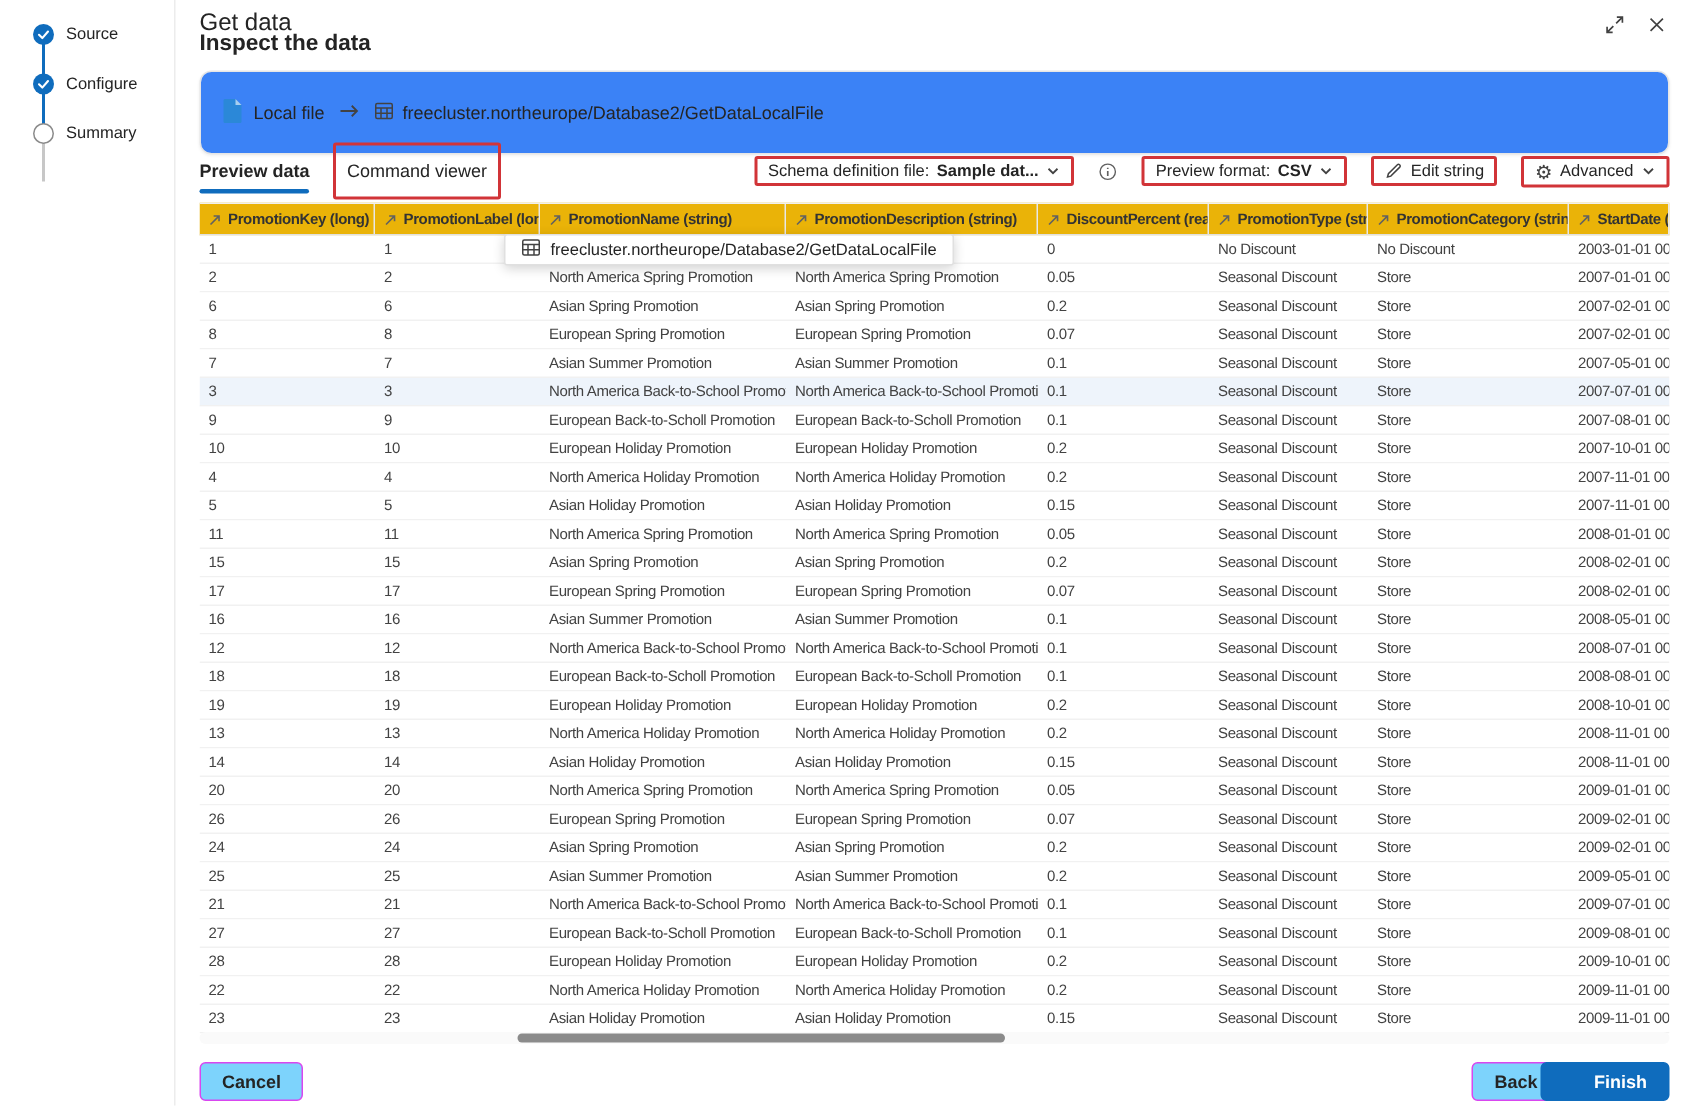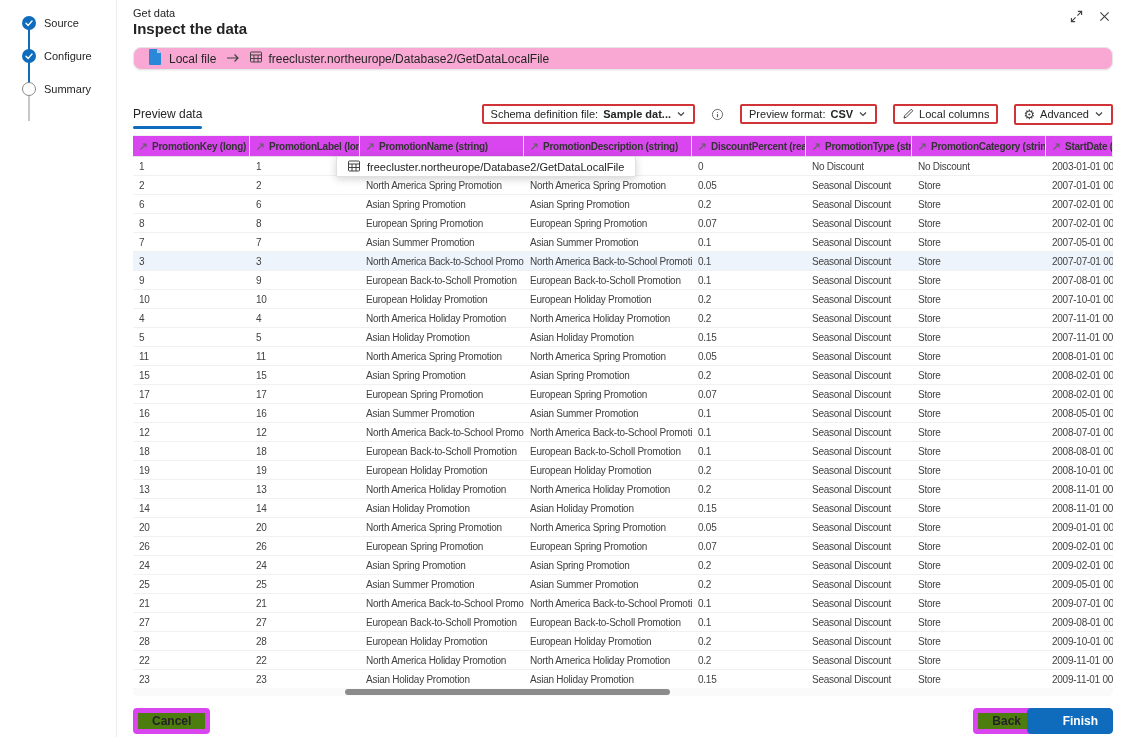"Get data" .eyebrow { font-size: 11px -> 16px }
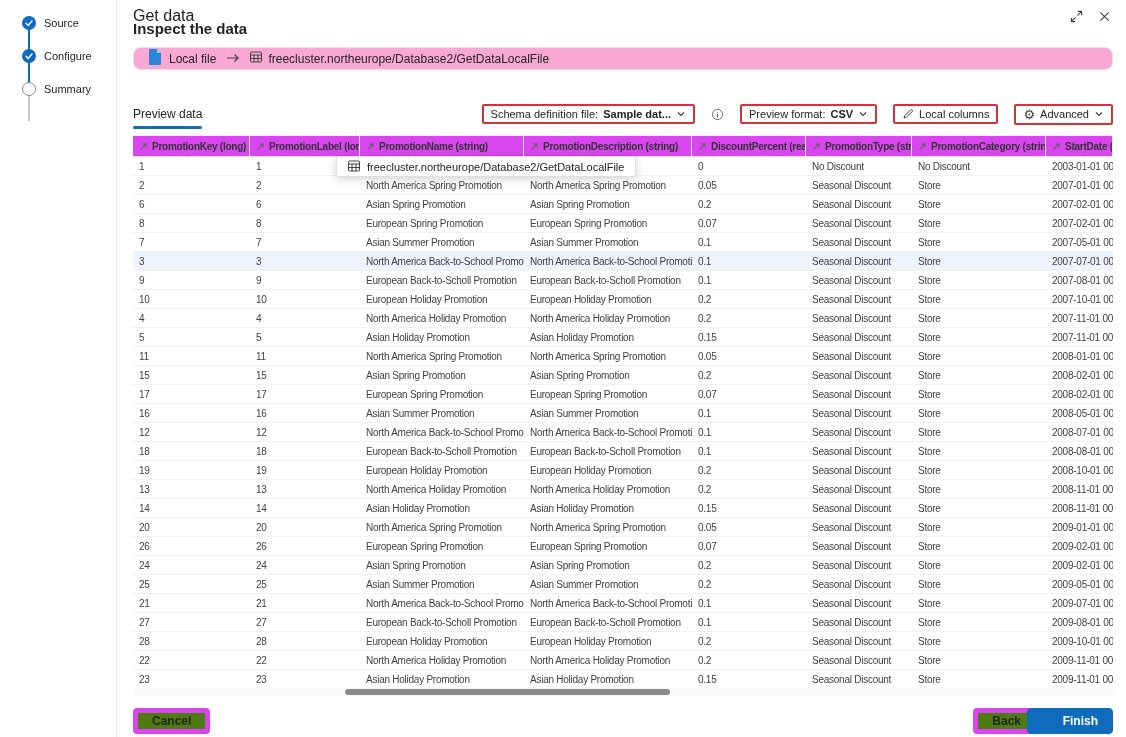"Local file" .source-card { background: #f9a8d4 -> #3b82f6; height: 23px -> 56px }
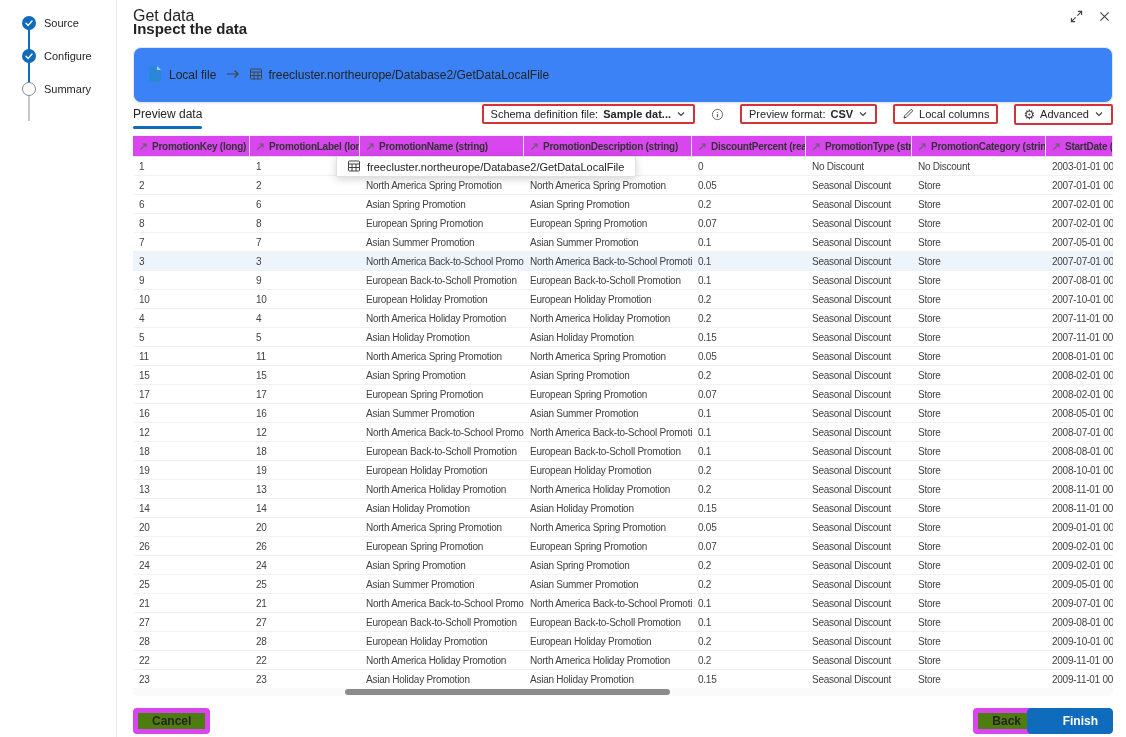"Preview data" .tab.active { font-weight: 400 -> 700 }
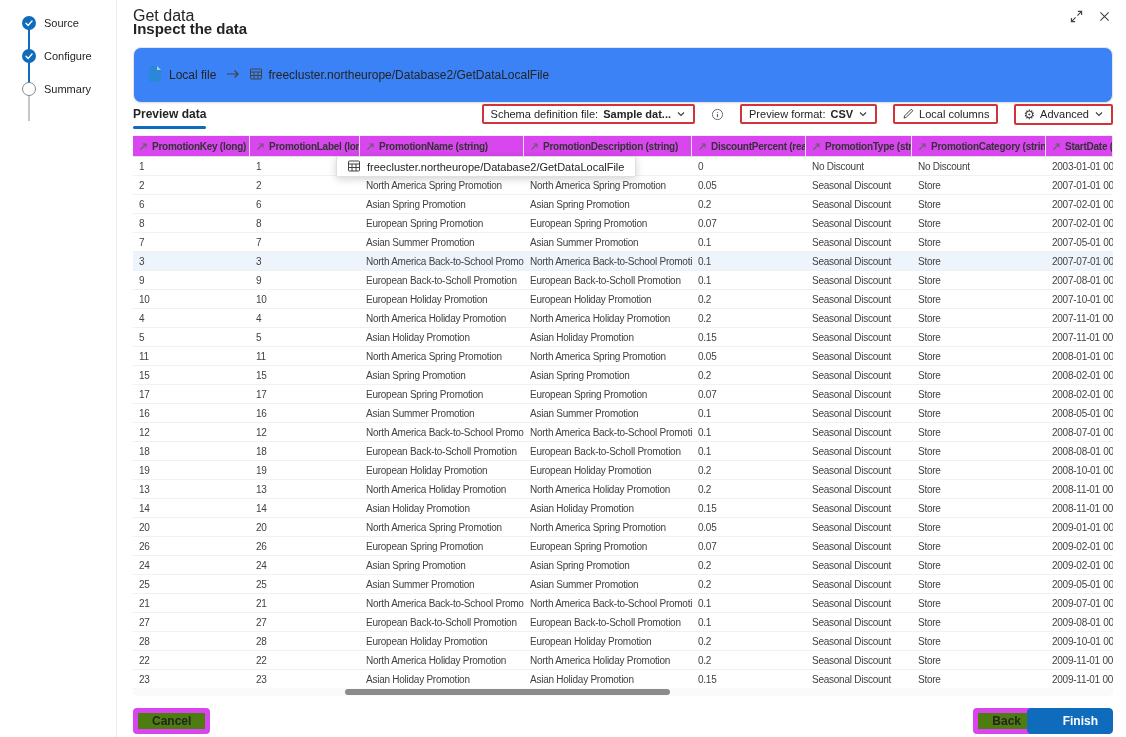"Command viewer" span.annot { html: none -> <span> <div> <span>Command viewer</span> </div> </span> }
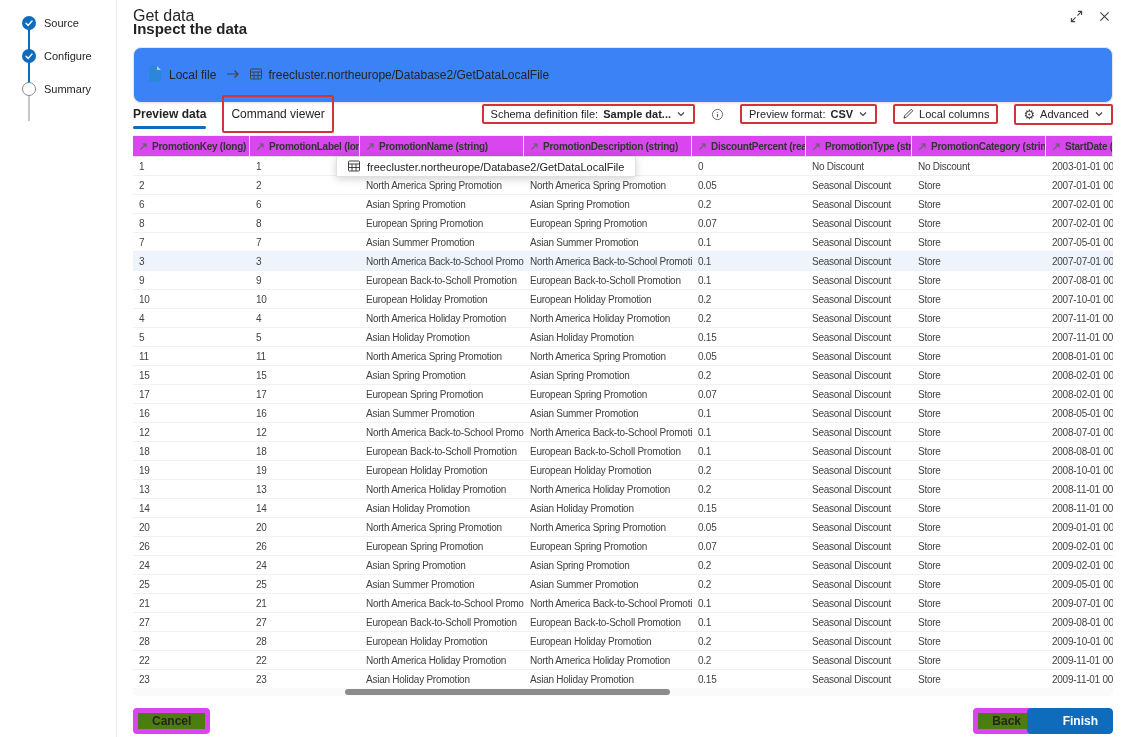"Local columns" span { text: Local columns -> Edit string }
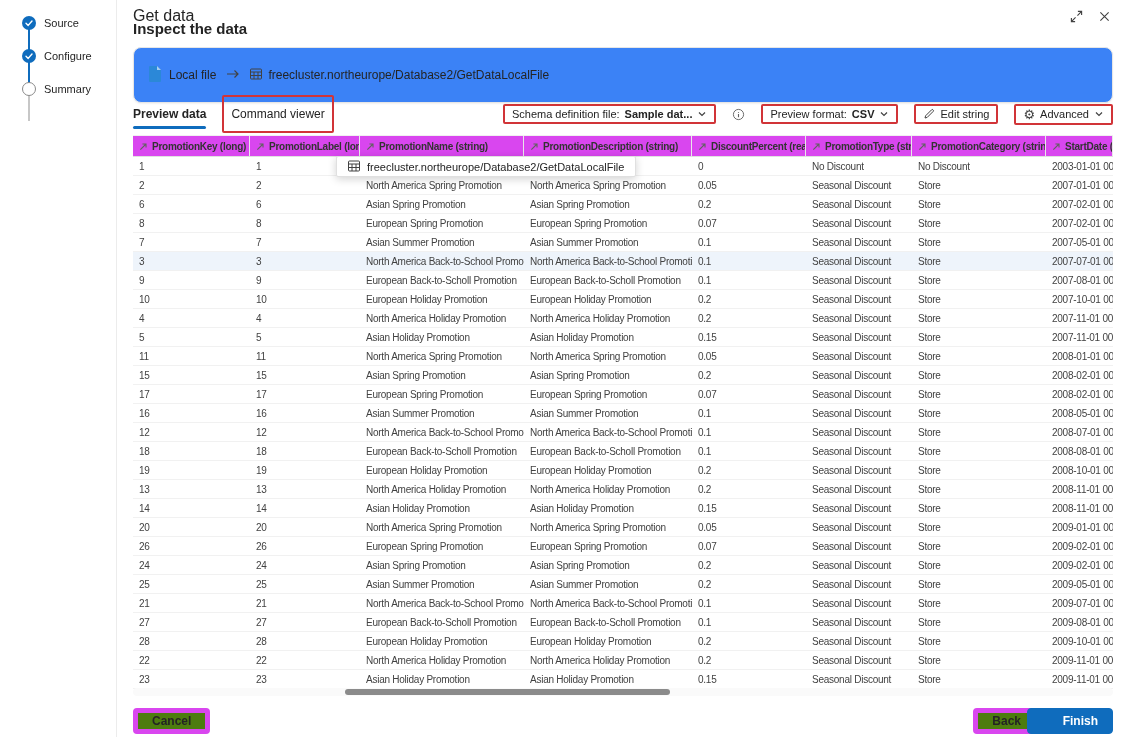"PromotionKey (long)" .thead { background: #d946ef -> #eab308 }
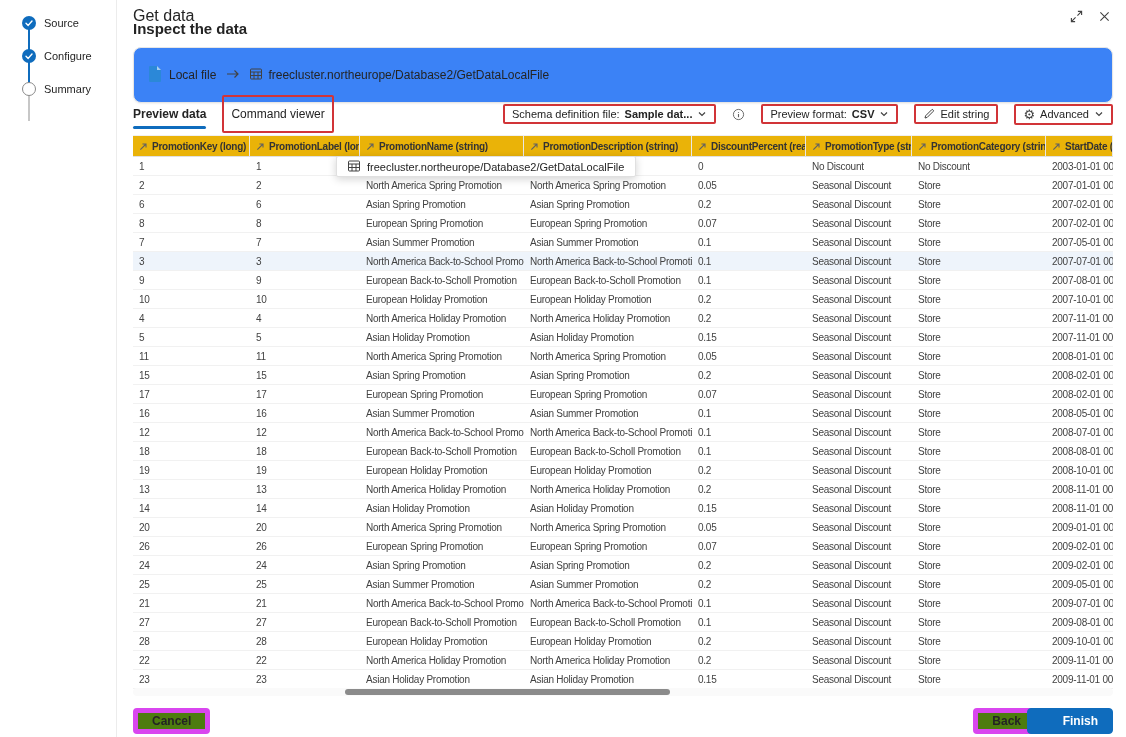"Cancel" .btn.secondary { background: #4d7c0f -> #7dd3fc; border: 5px solid #d946ef -> 1px solid #d946ef }
